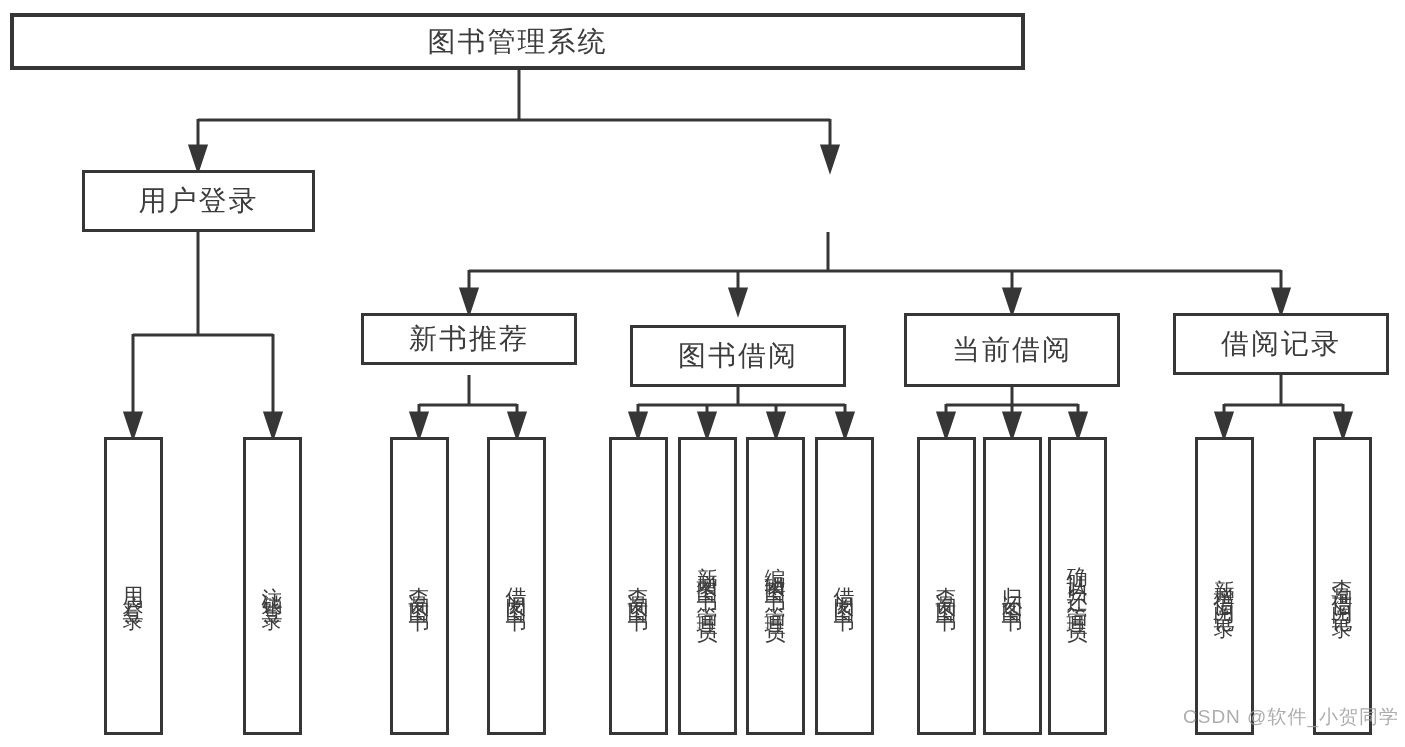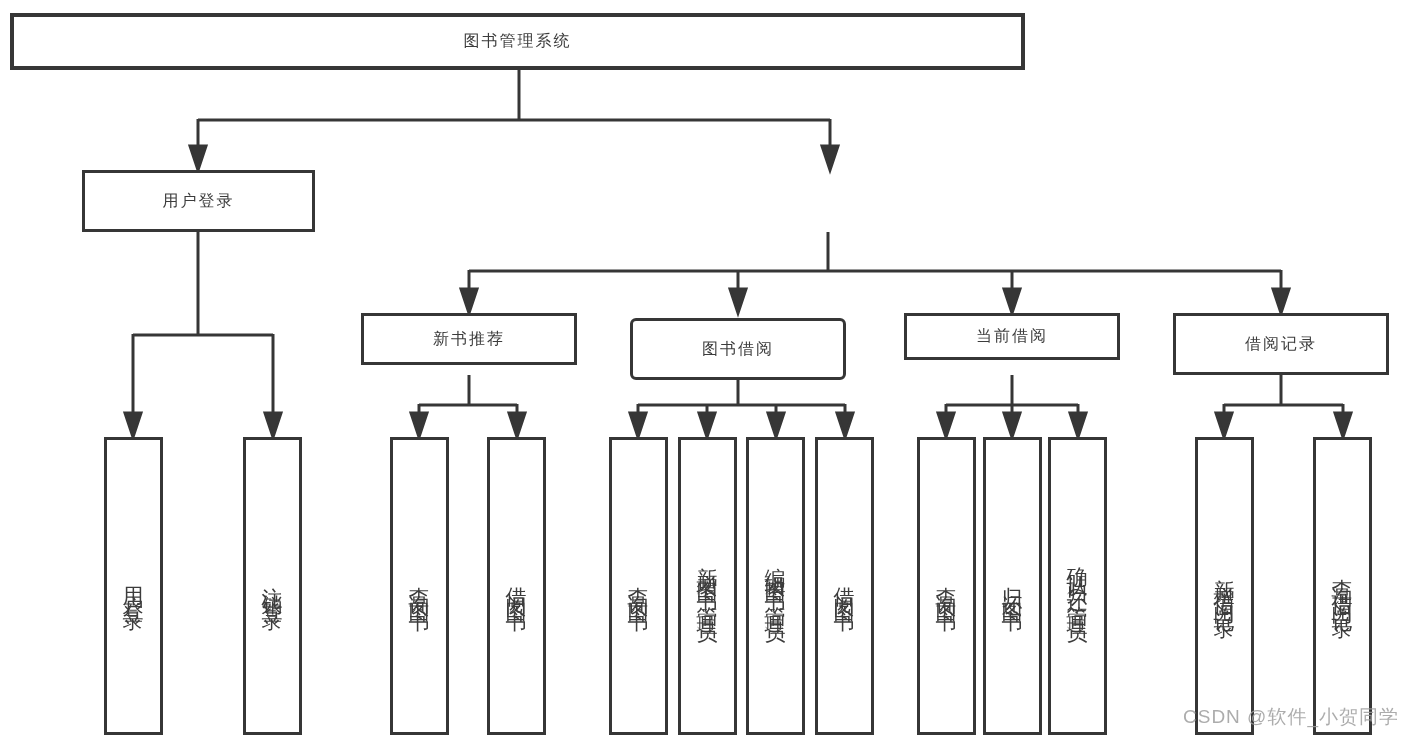"图书管理系统" .hbox { font-size: 16px -> 28px }
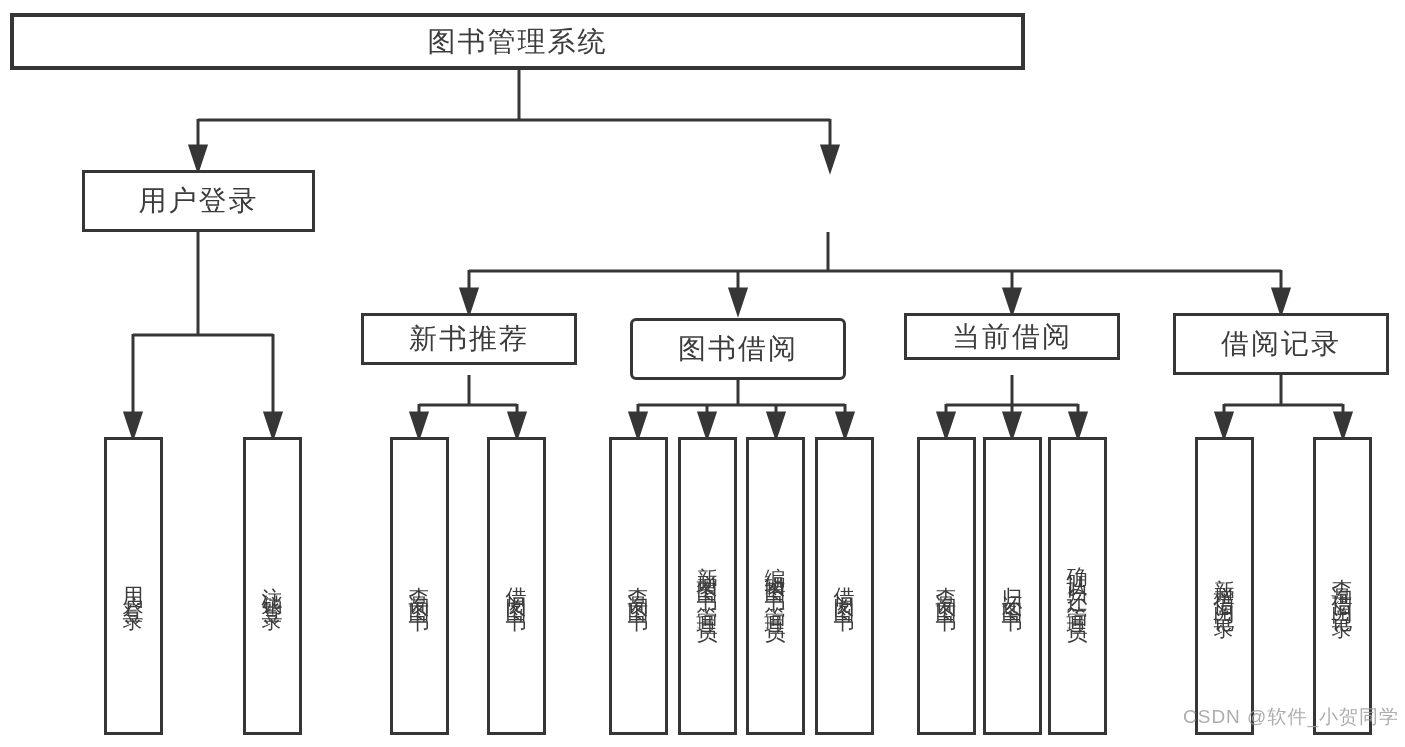"图书借阅" #n-book-borrow { border-radius: 6px -> none; top: 318px -> 325px }
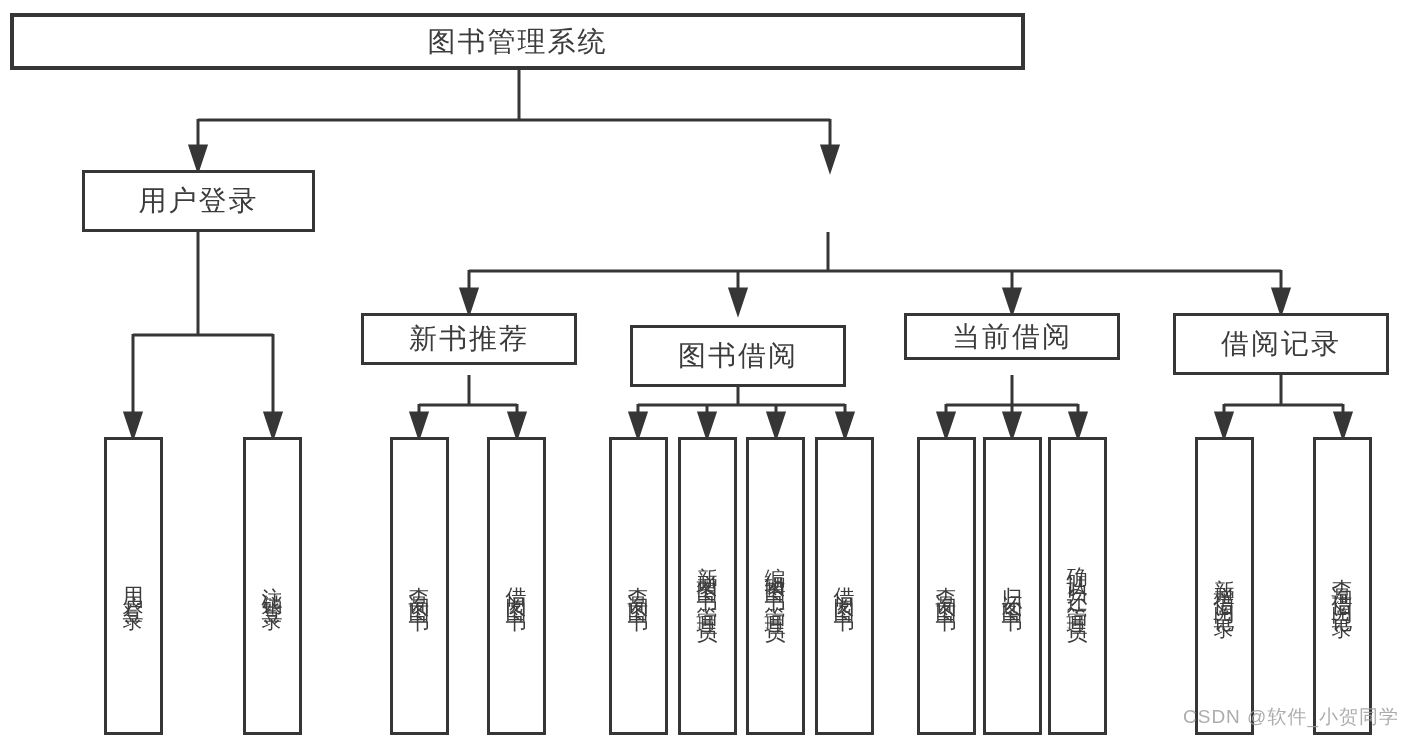"当前借阅" #n-current-borrow { height: 47px -> 74px }
